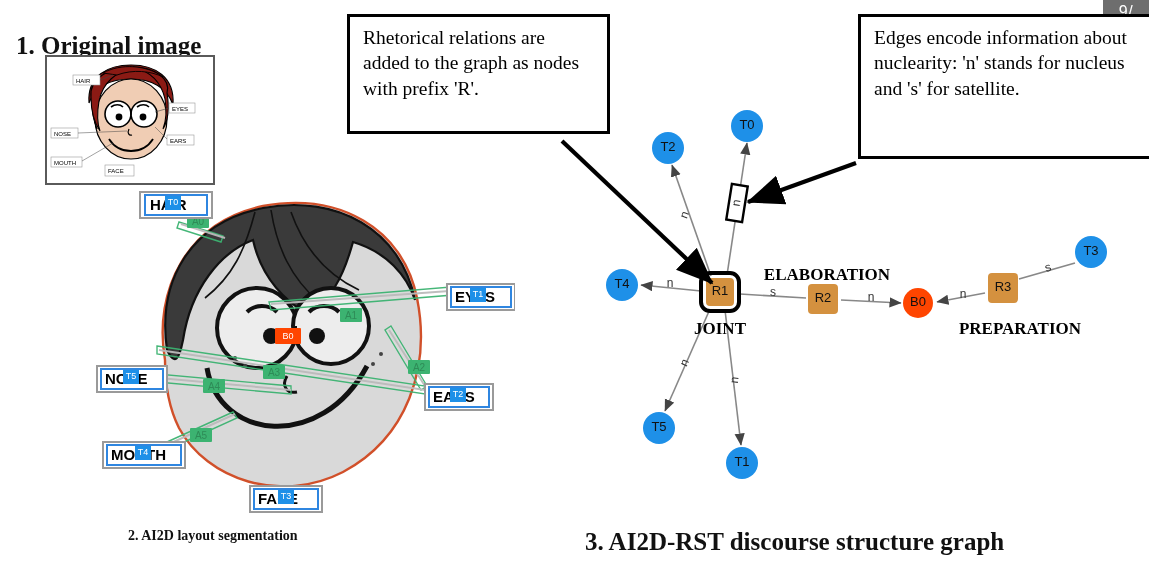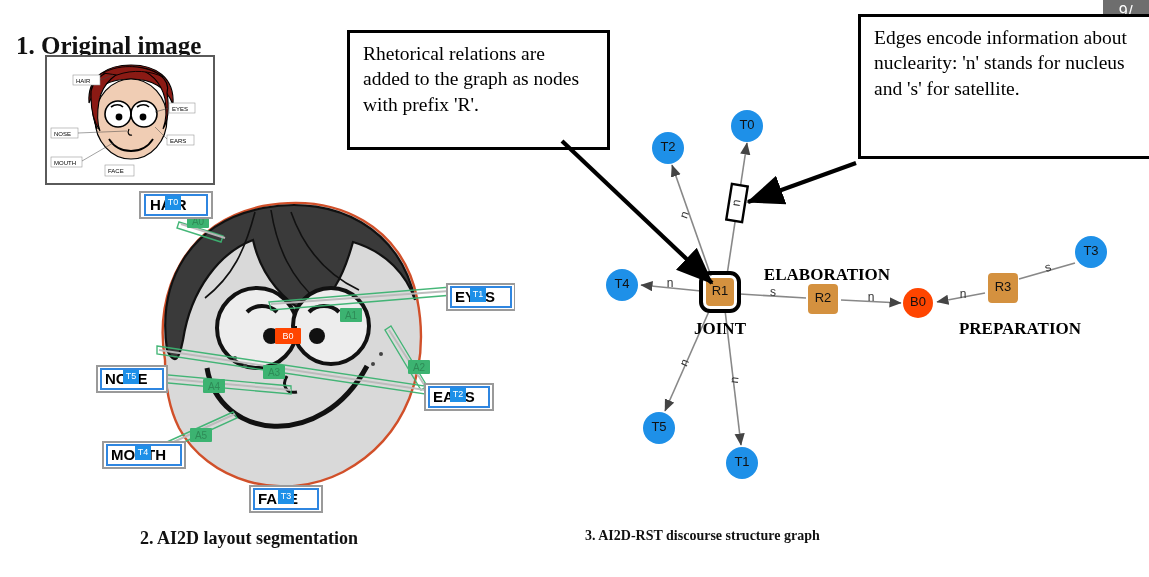"Rhetorical relations are added to" #callout-relations { margin-top: 16px -> none }
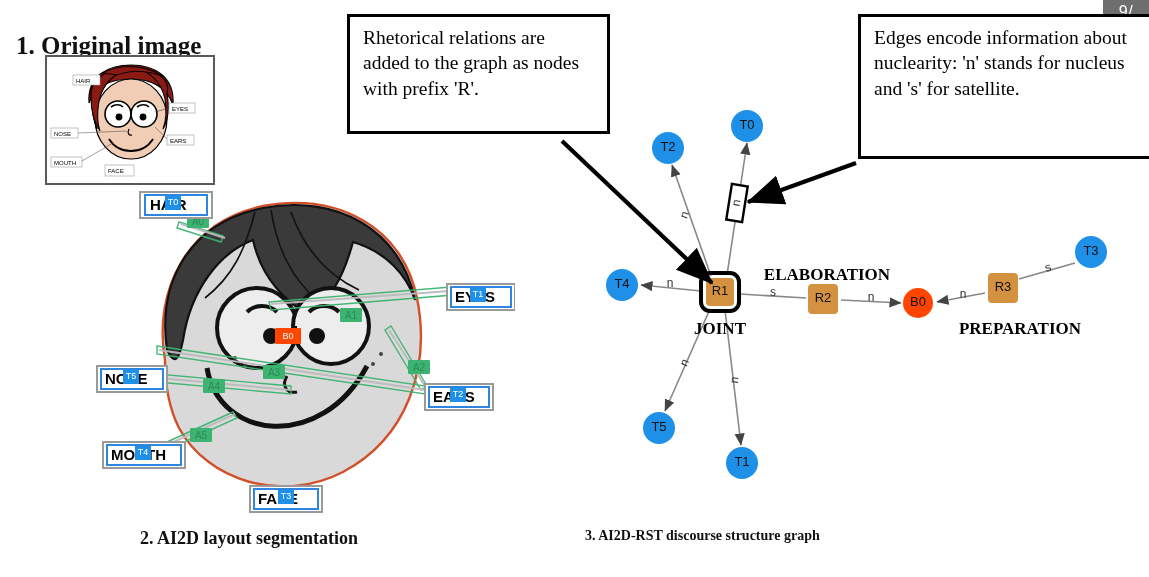"2. AI2D layout segmentation" #caption-segmentation { font-size: 18px -> 14px; left: 140px -> 128px }
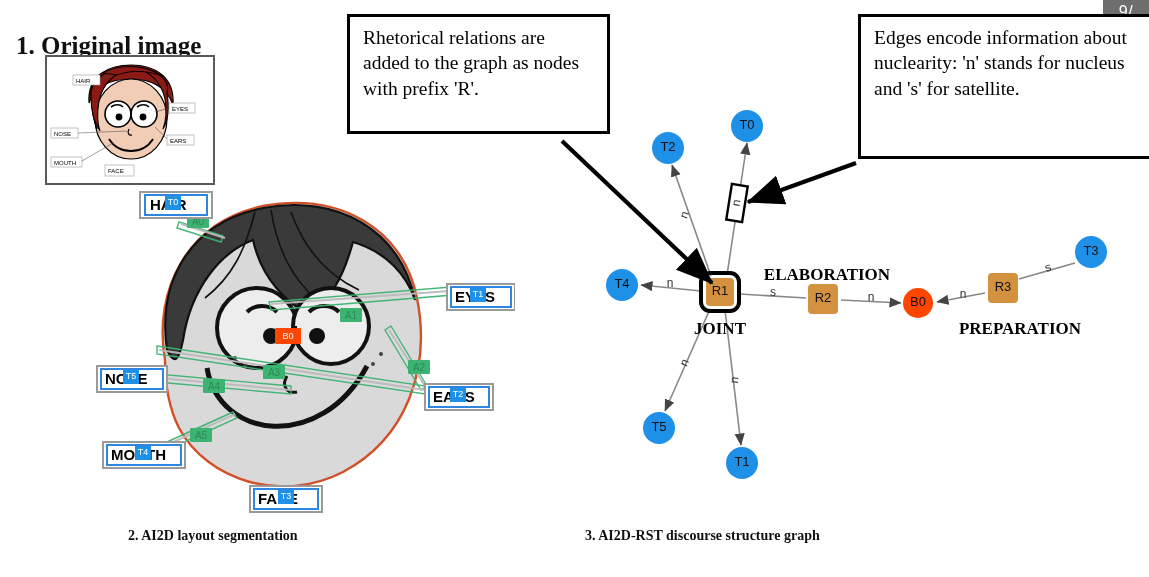"3. AI2D-RST discourse structure graph" #caption-graph { font-size: 14px -> 25px }
